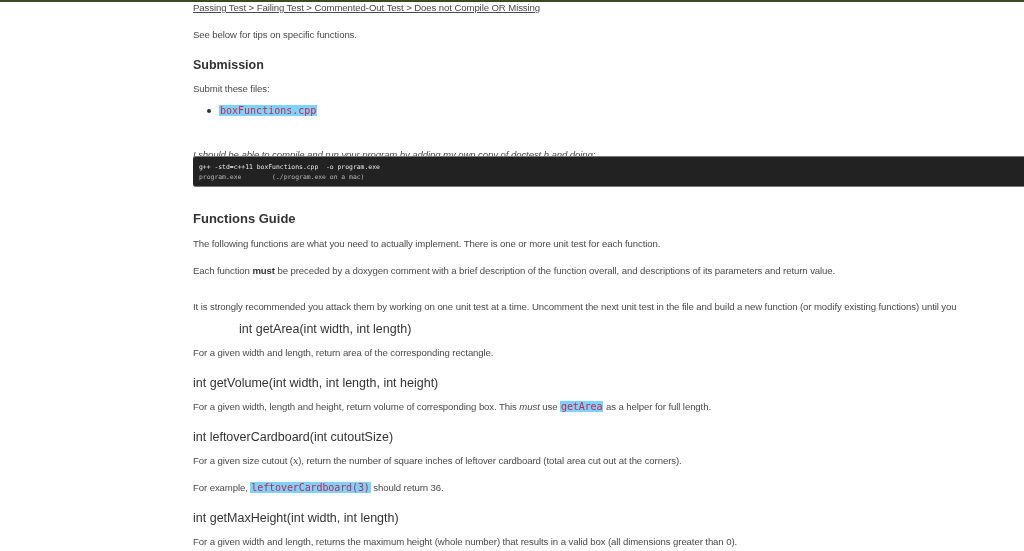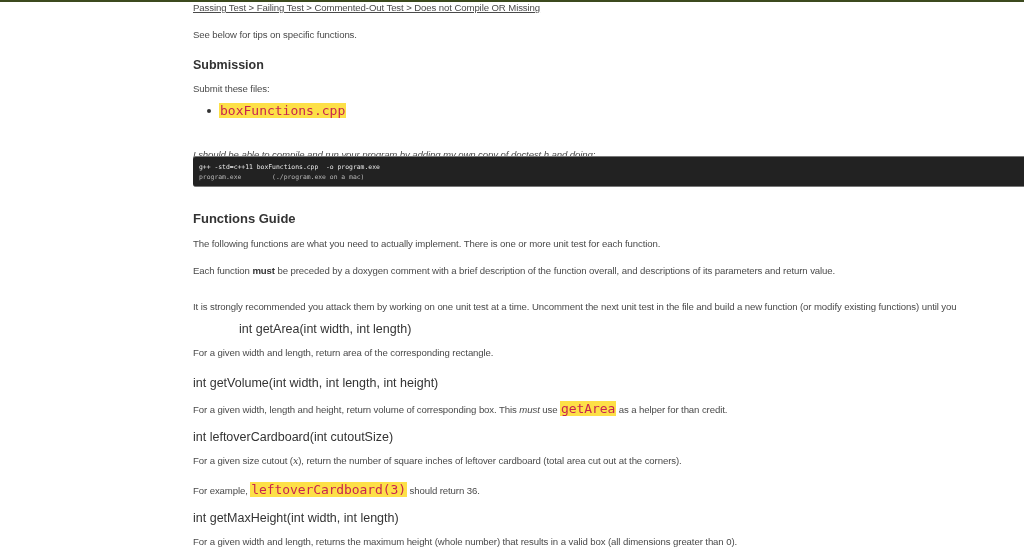"boxFunctions.cpp" .code-inline { background: #fde047 -> #7dd3fc; font-size: 13px -> 10px }
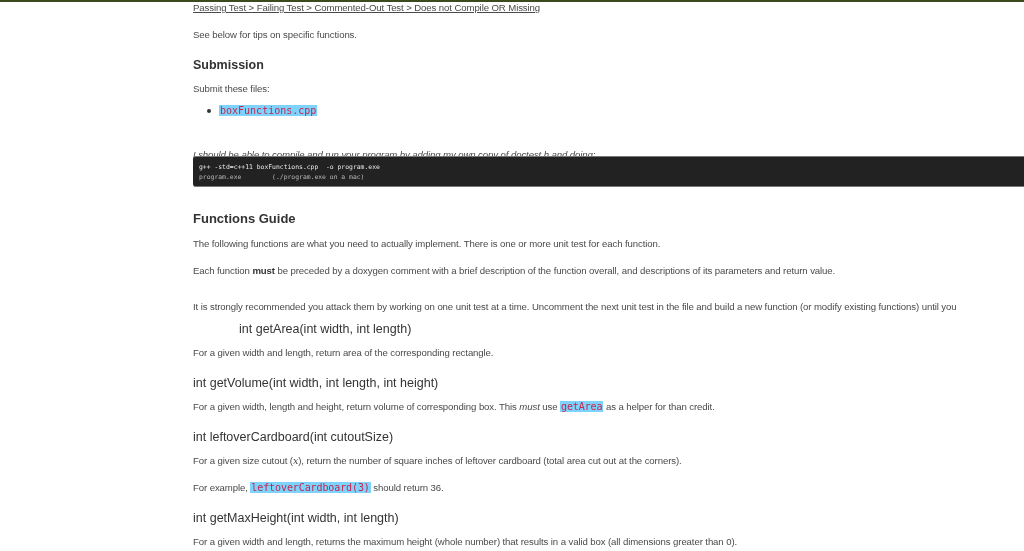"as a helper for than" span { text: than credit -> full length }
